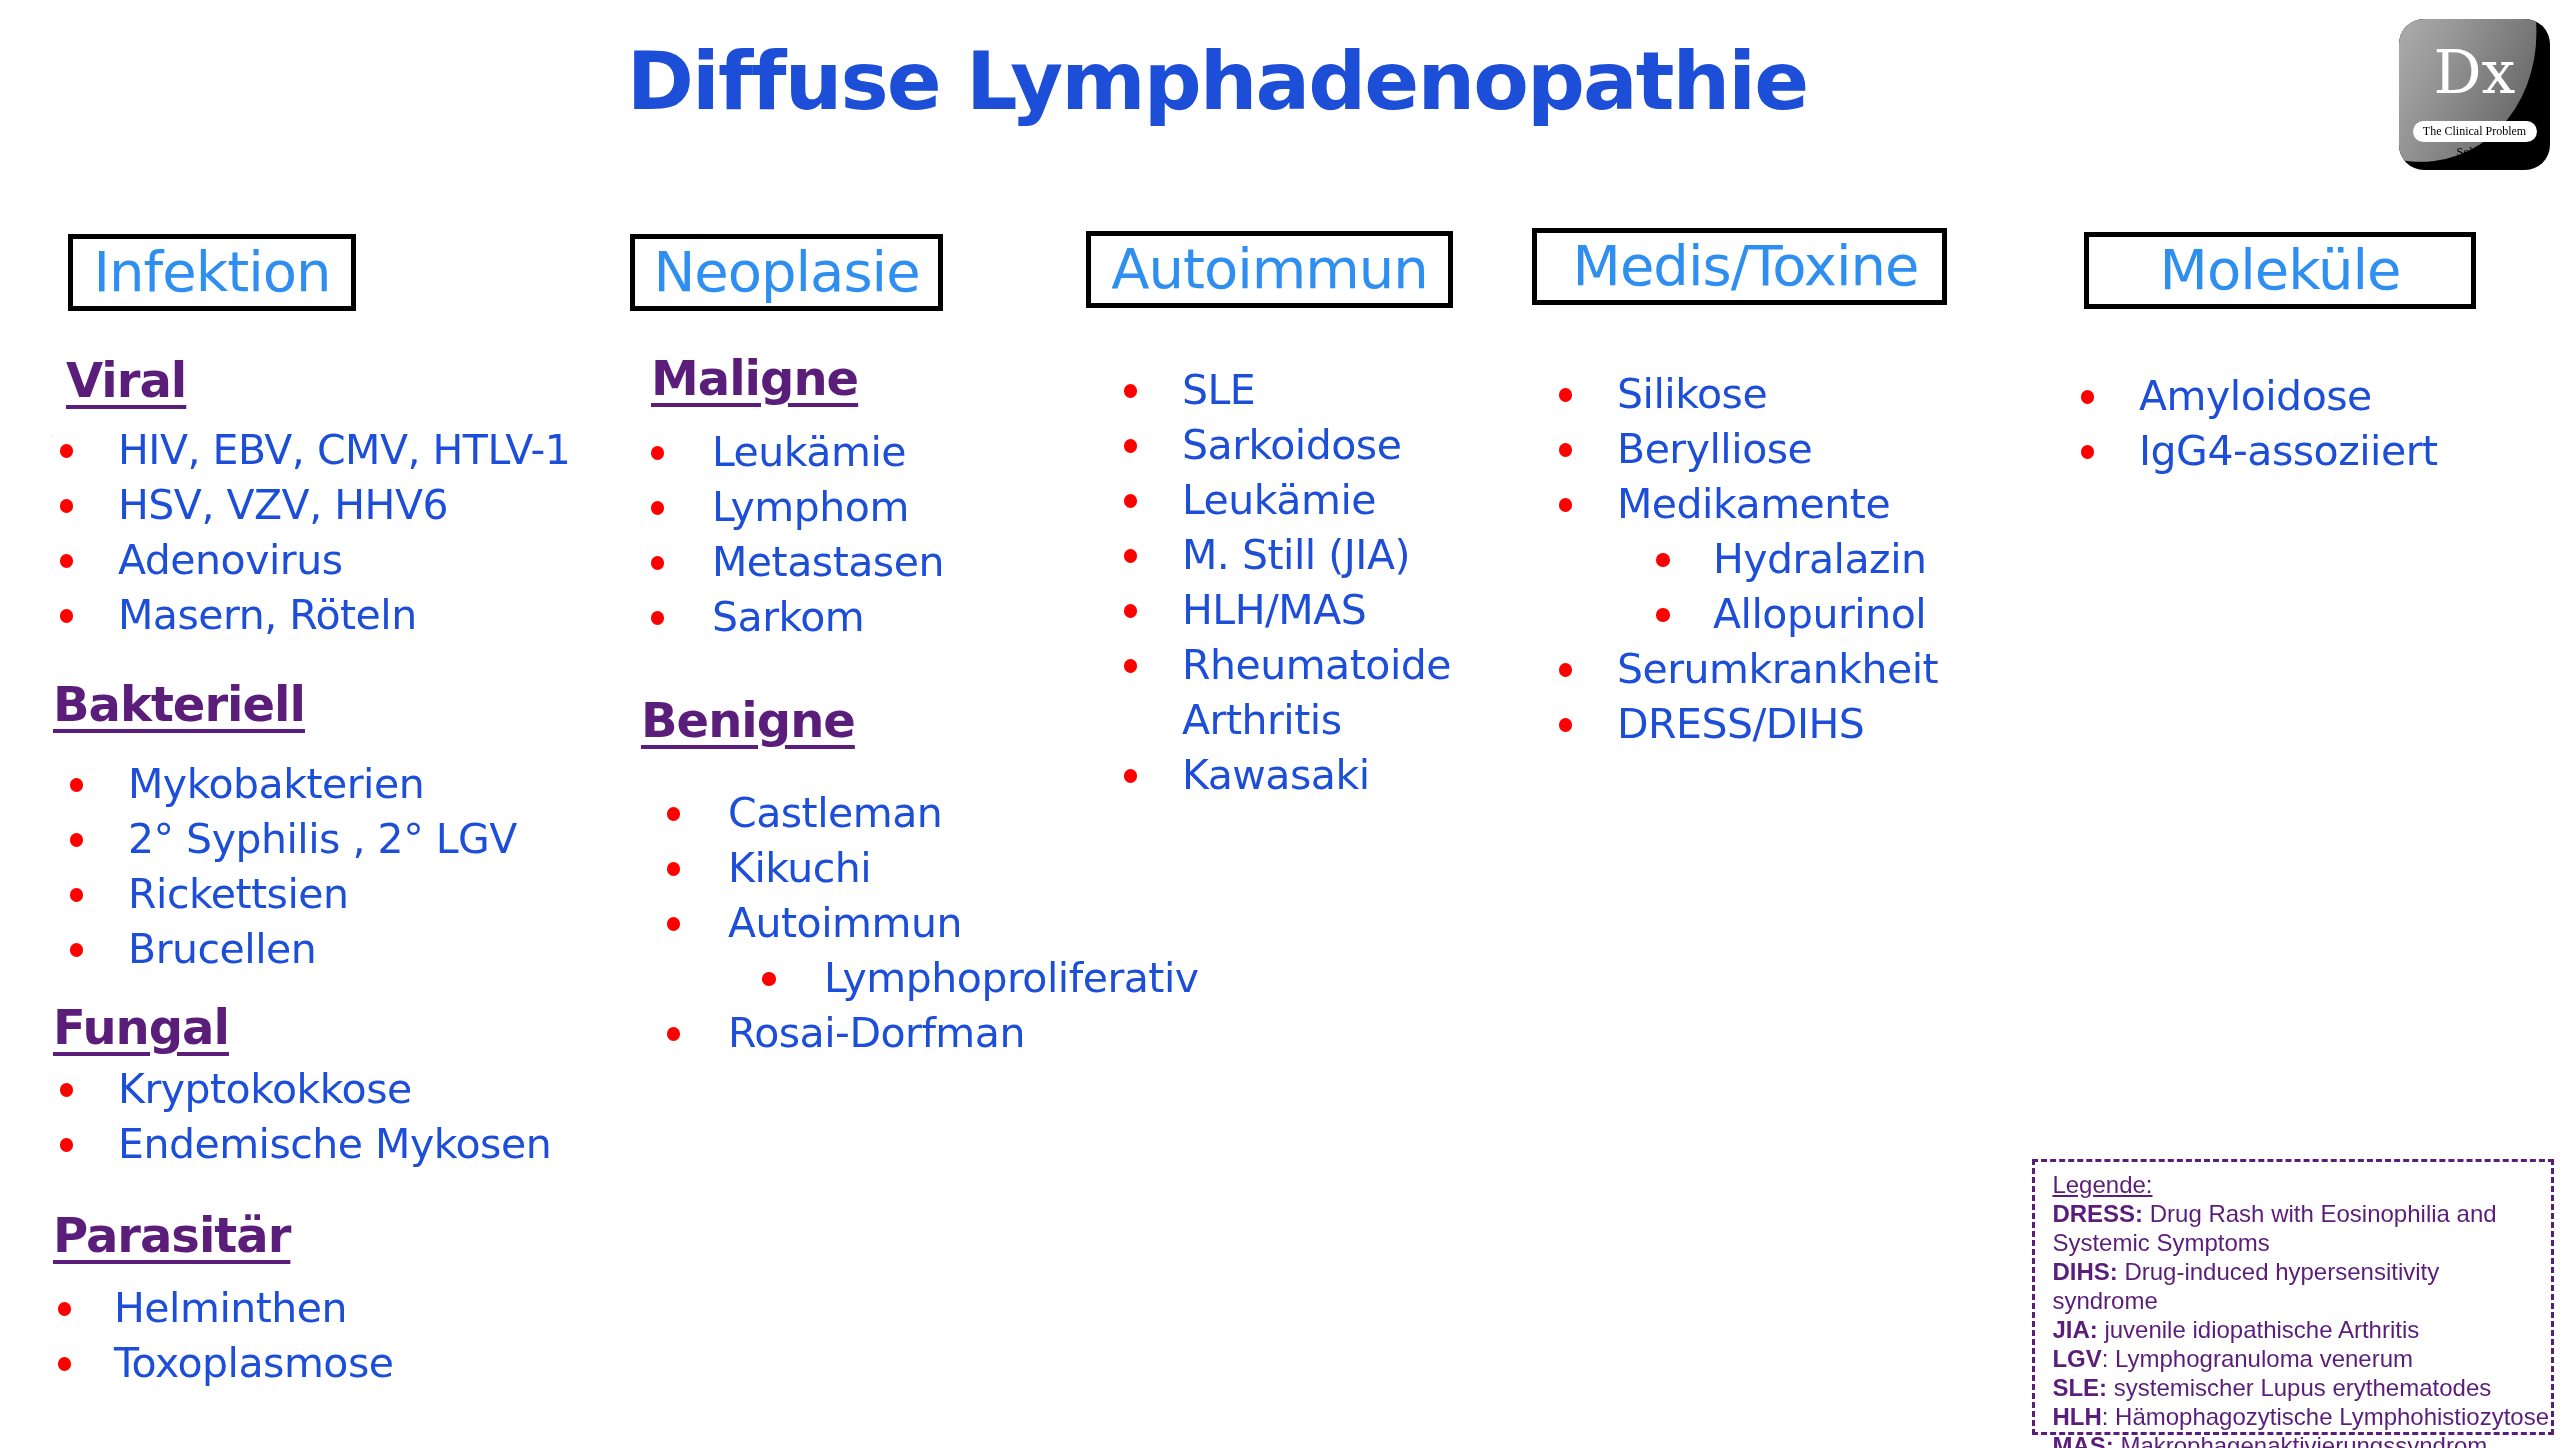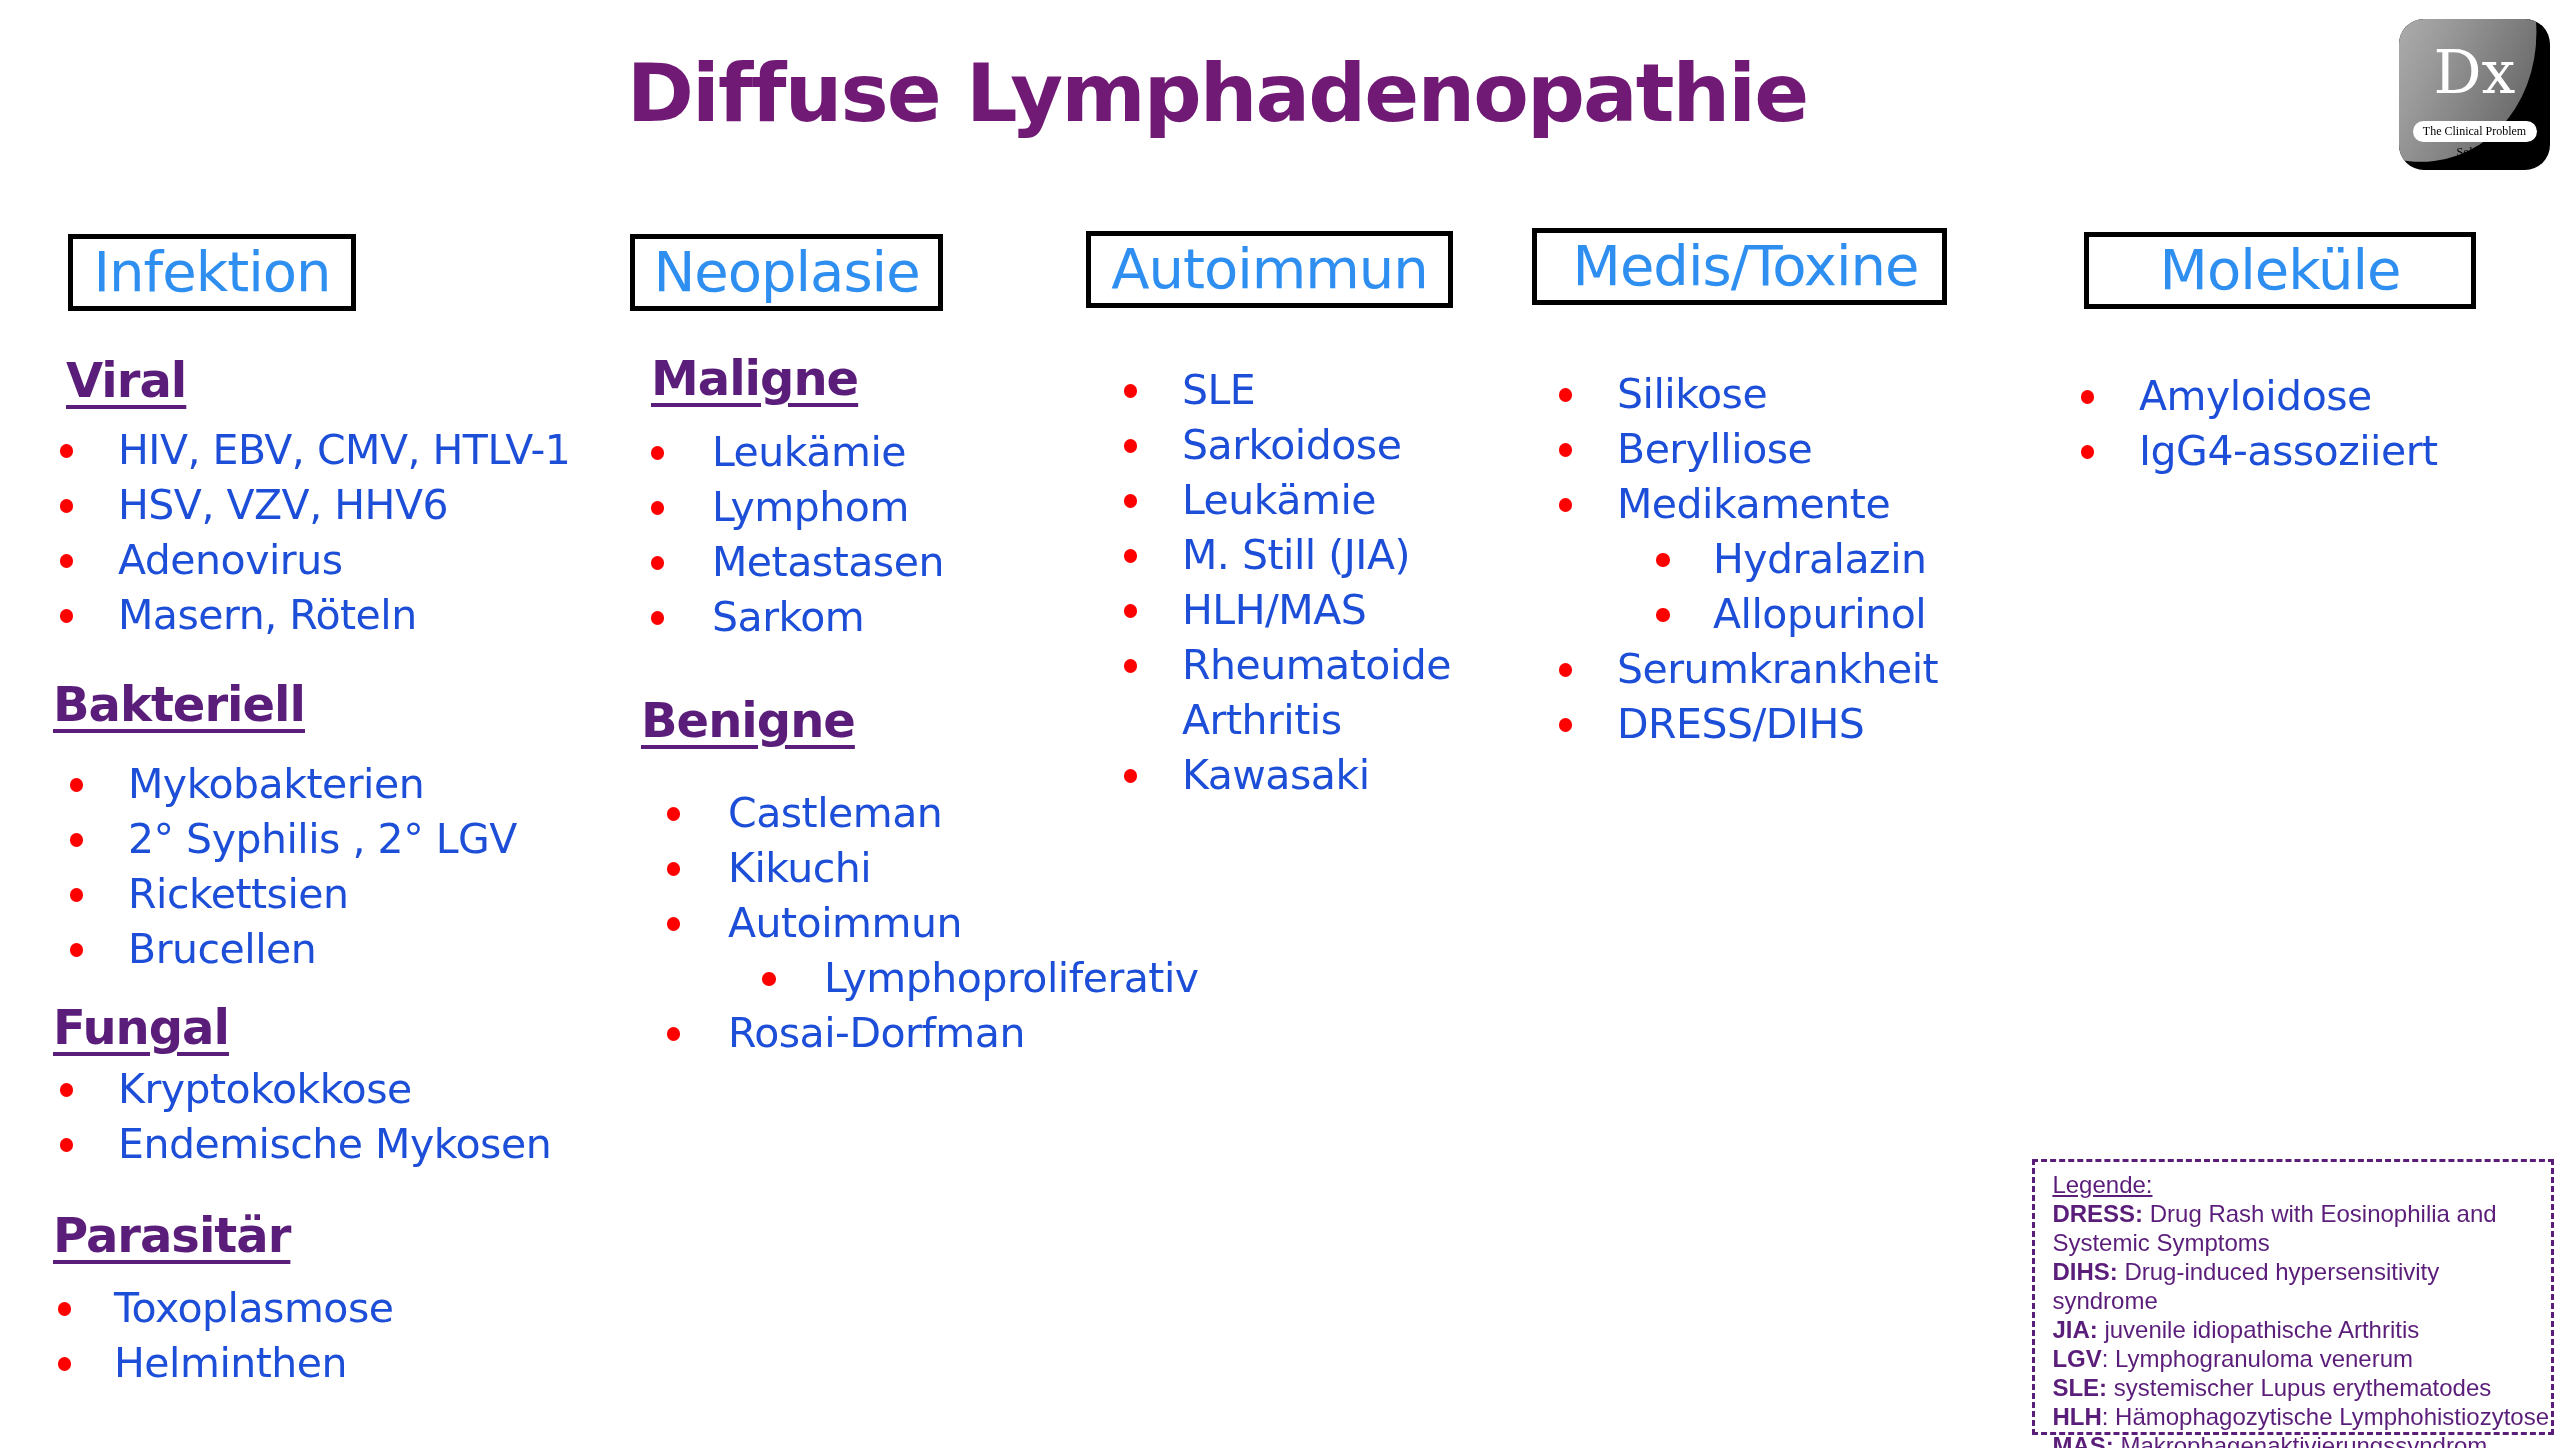"Diffuse Lymphadenopathie" .title { color: #701a75 -> #1d4ed8; top: 46px -> 34px }
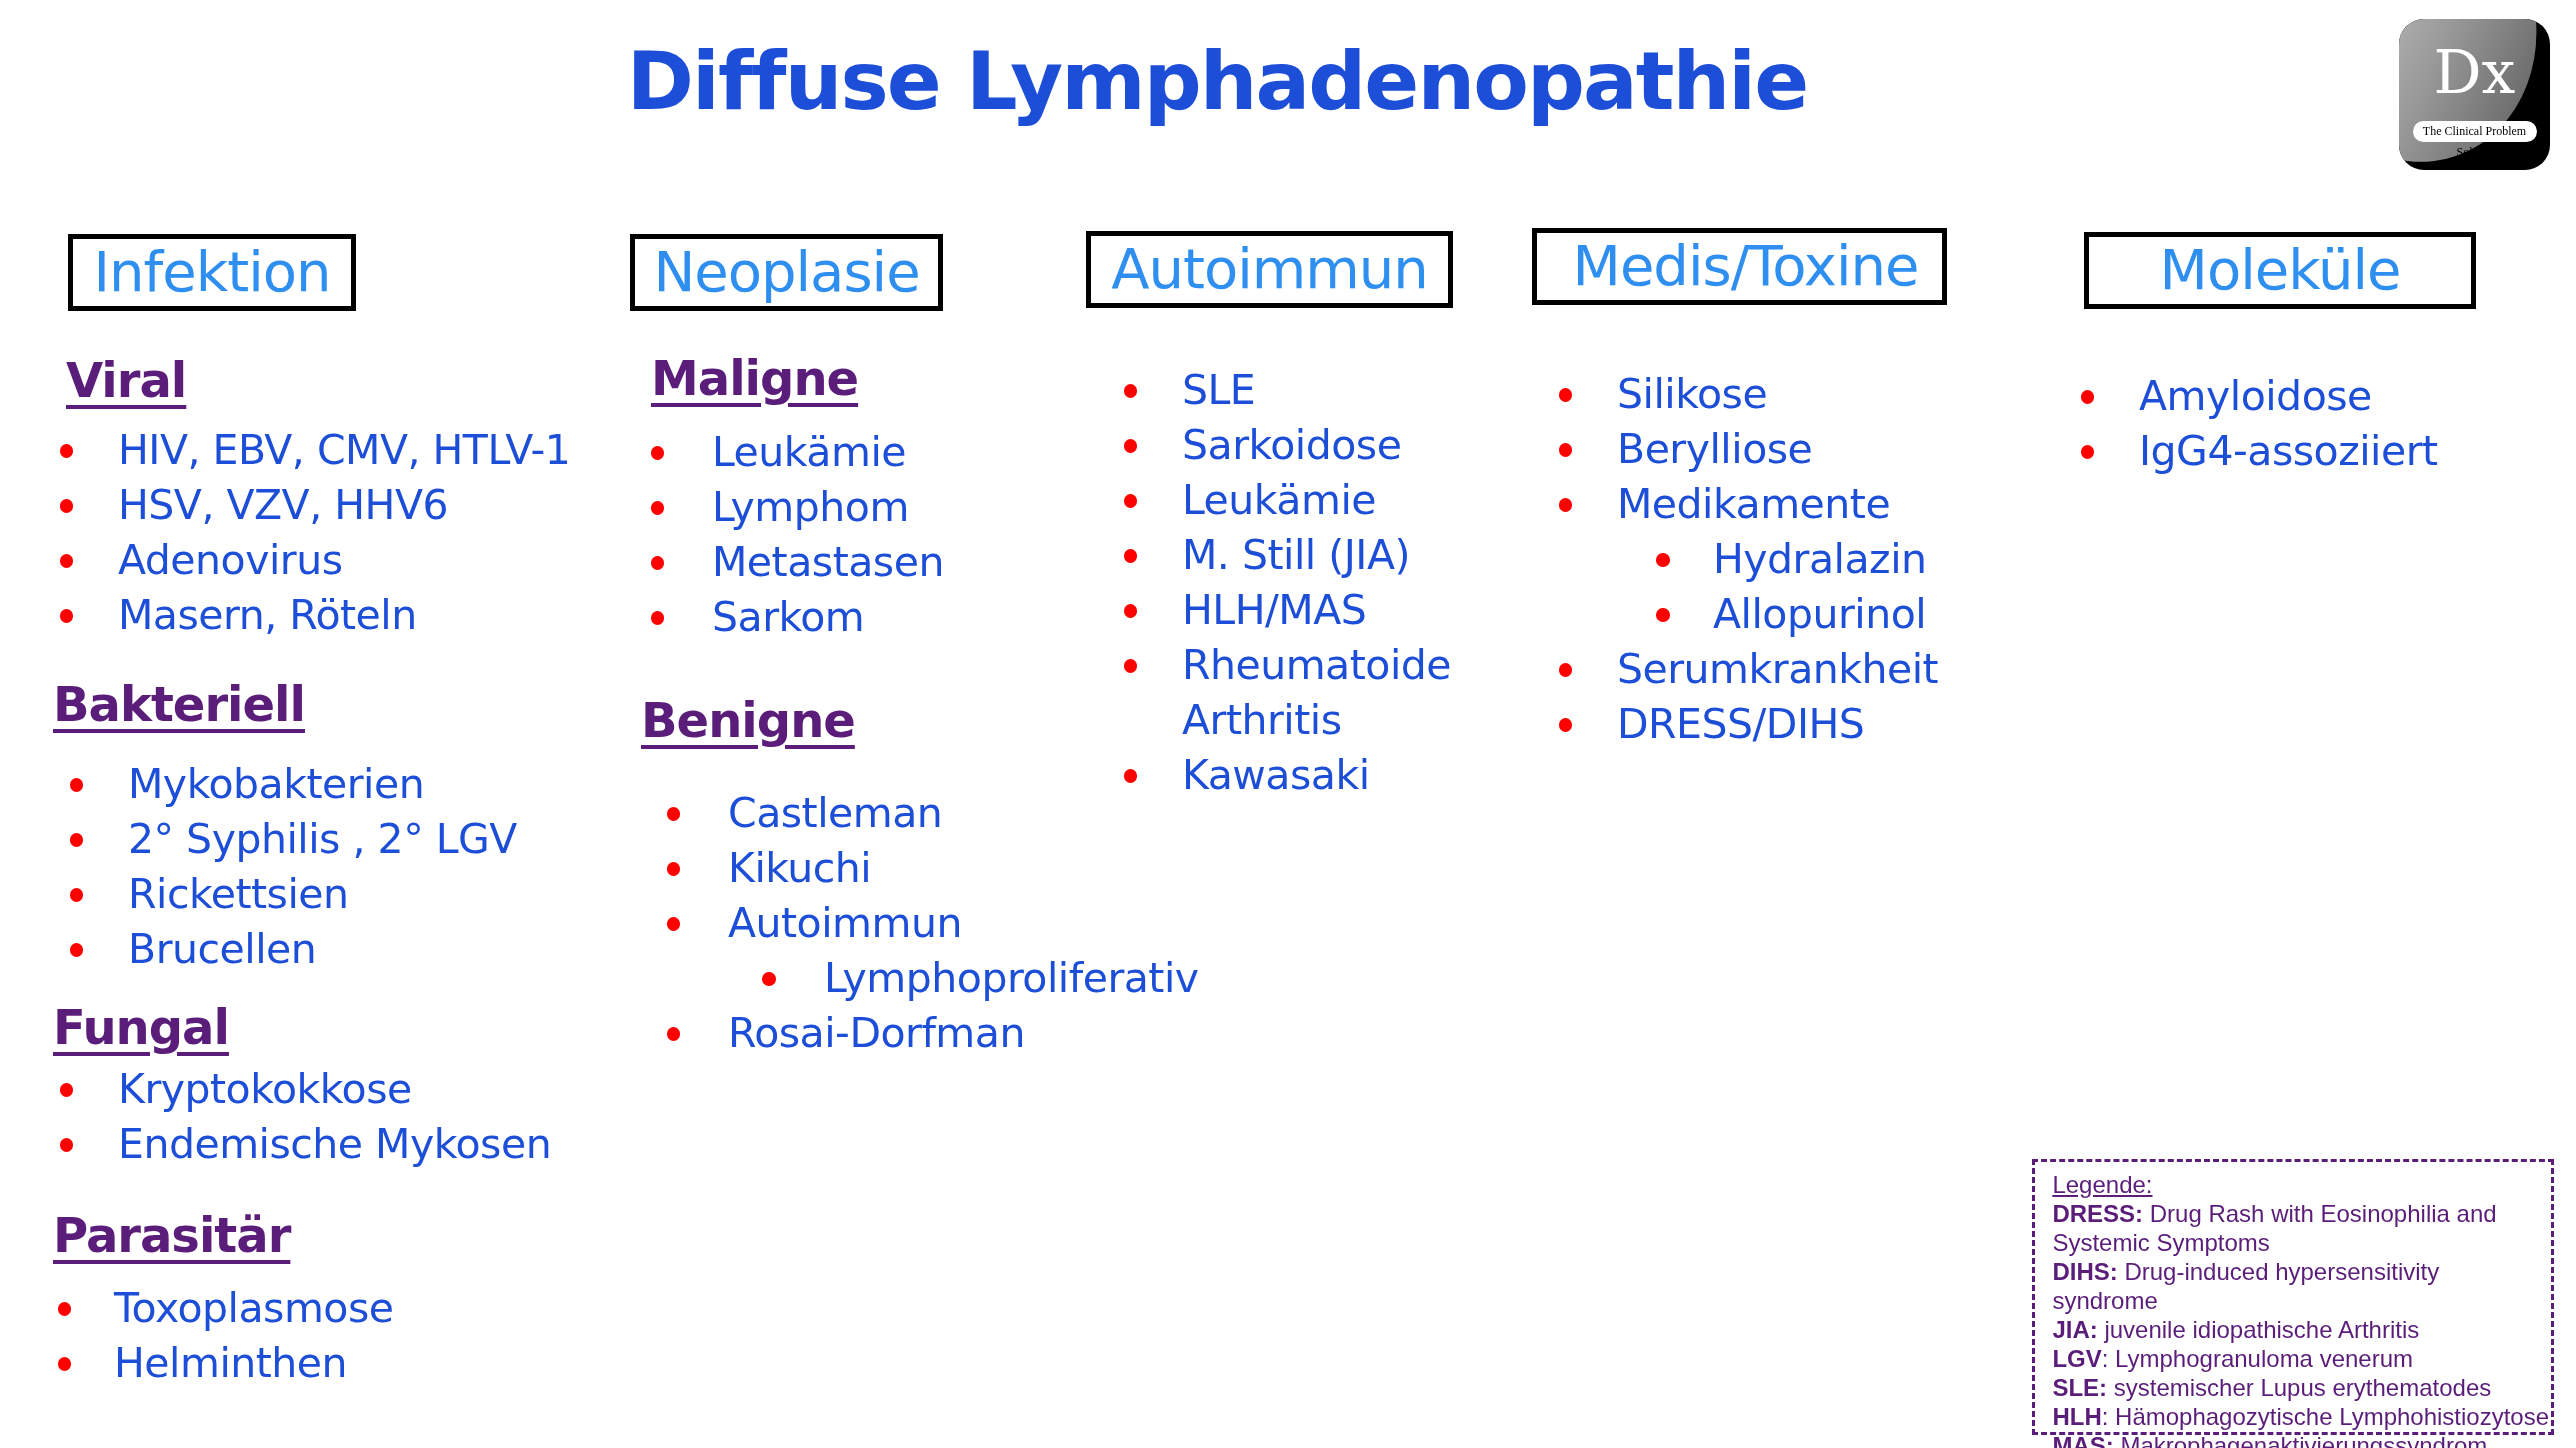"Toxoplasmose" li { order: before "Helminthen" -> after "Helminthen" }
